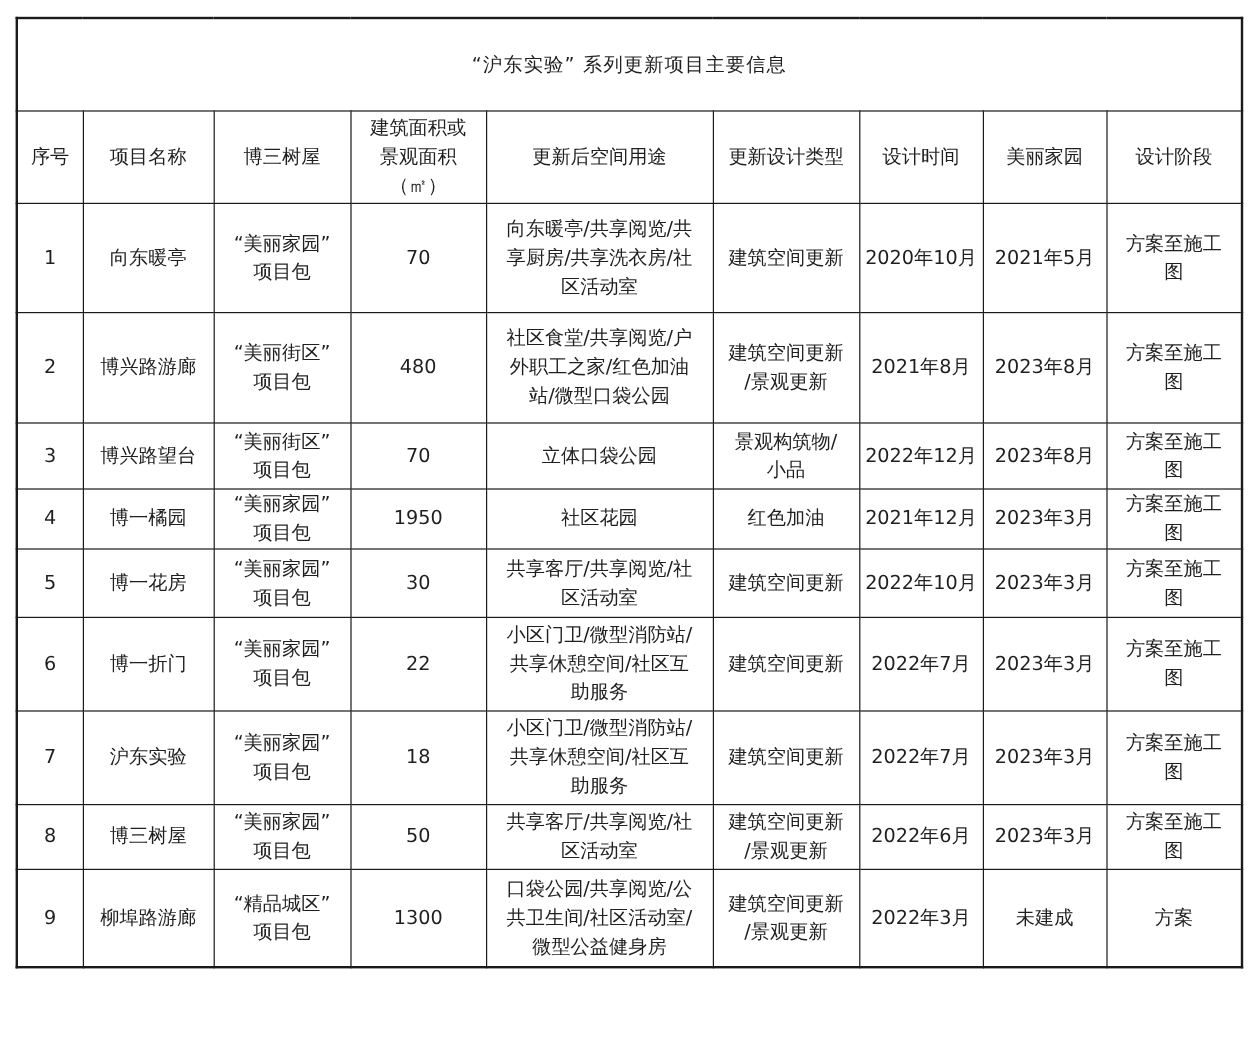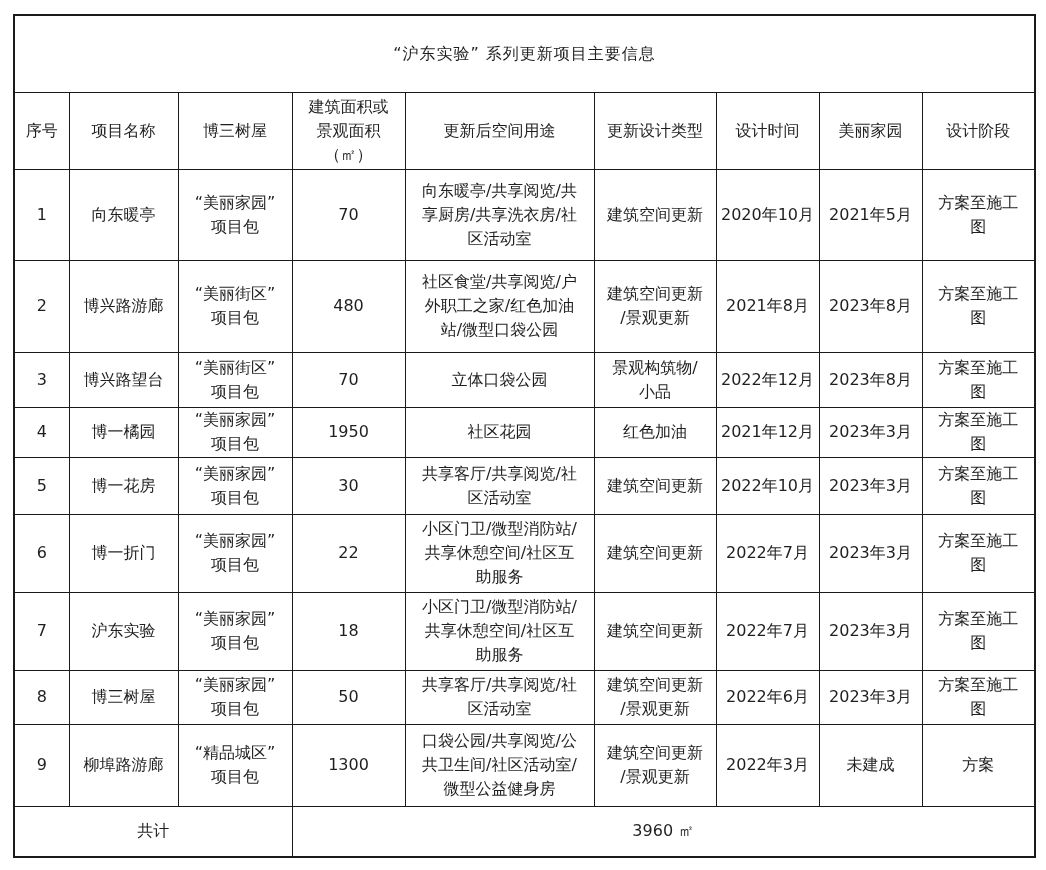"共计" tr.rh-51 { html: <tr> <td>共计</td> <td>3960 ㎡</td> </tr> -> none }
